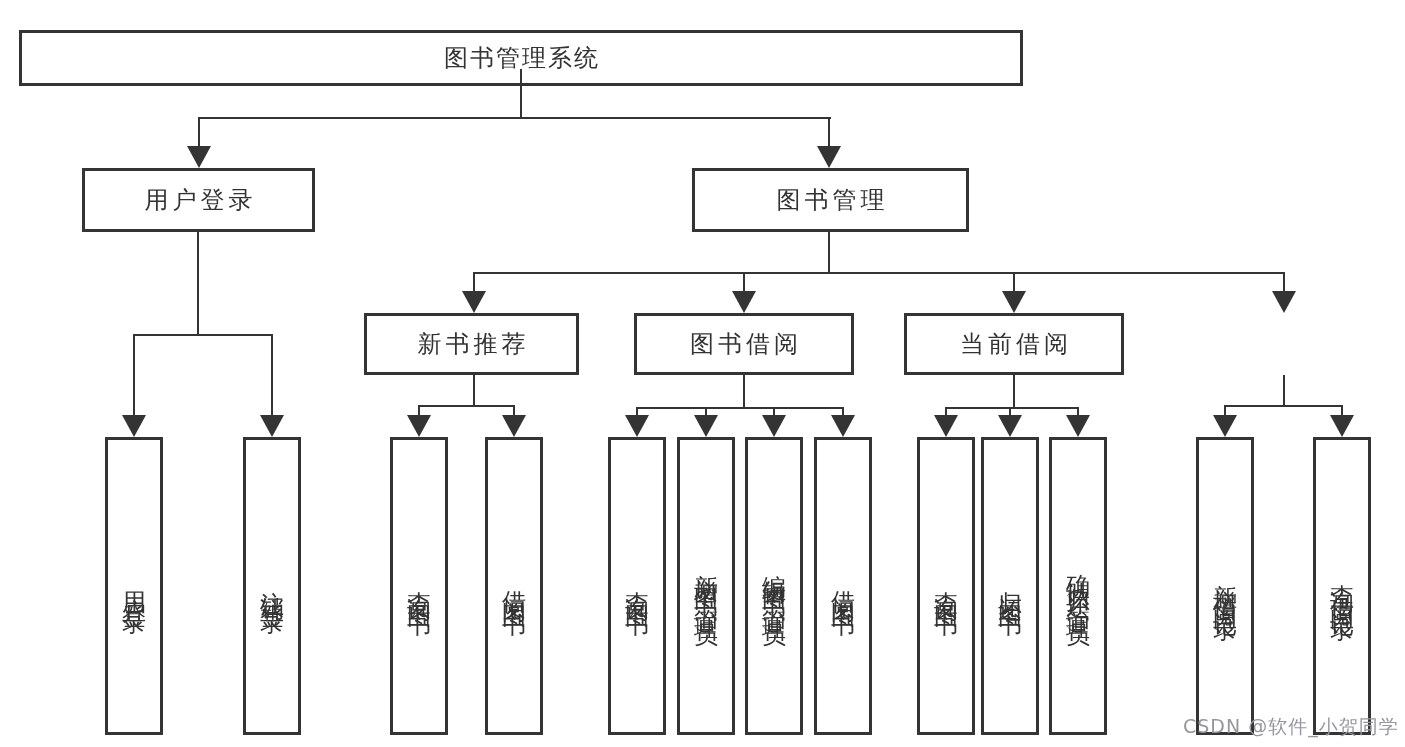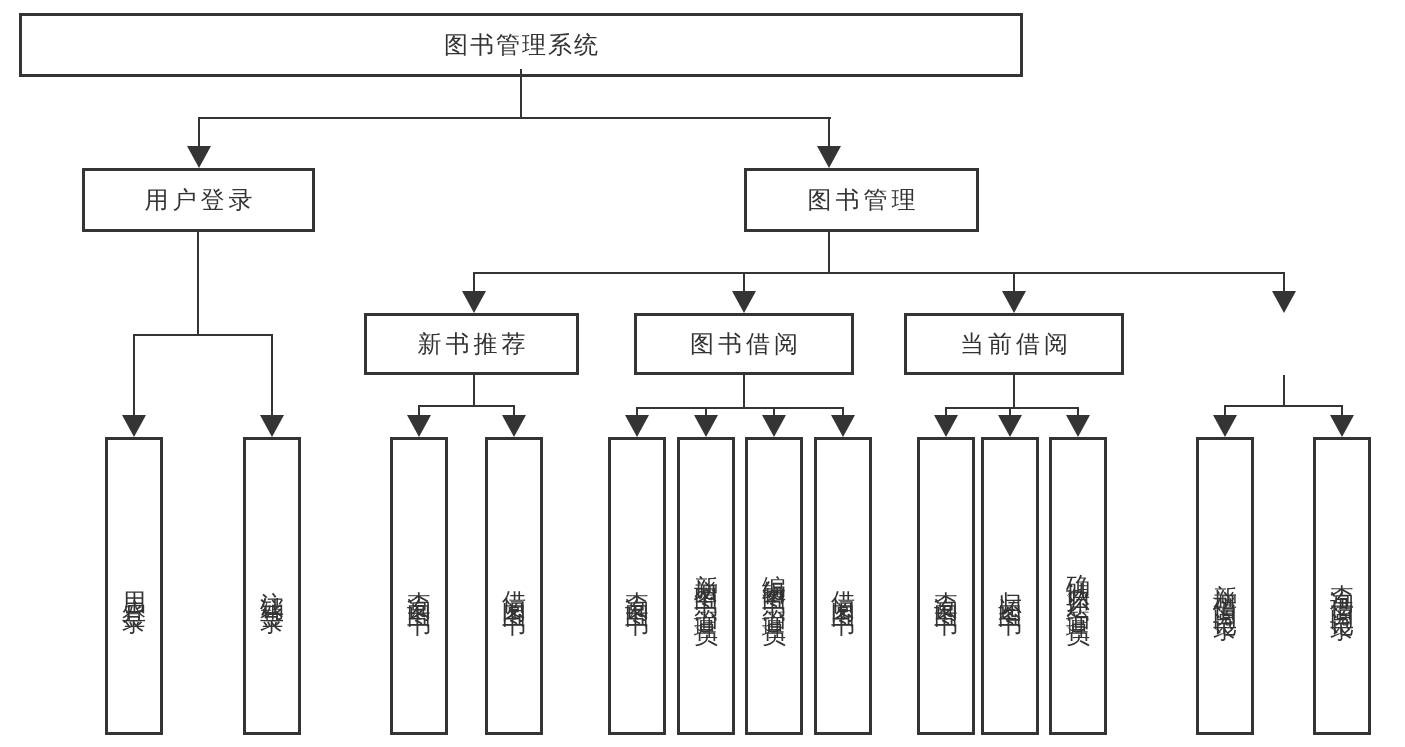"图书管理系统" div.box { height: 64px -> 56px; top: 13px -> 30px }
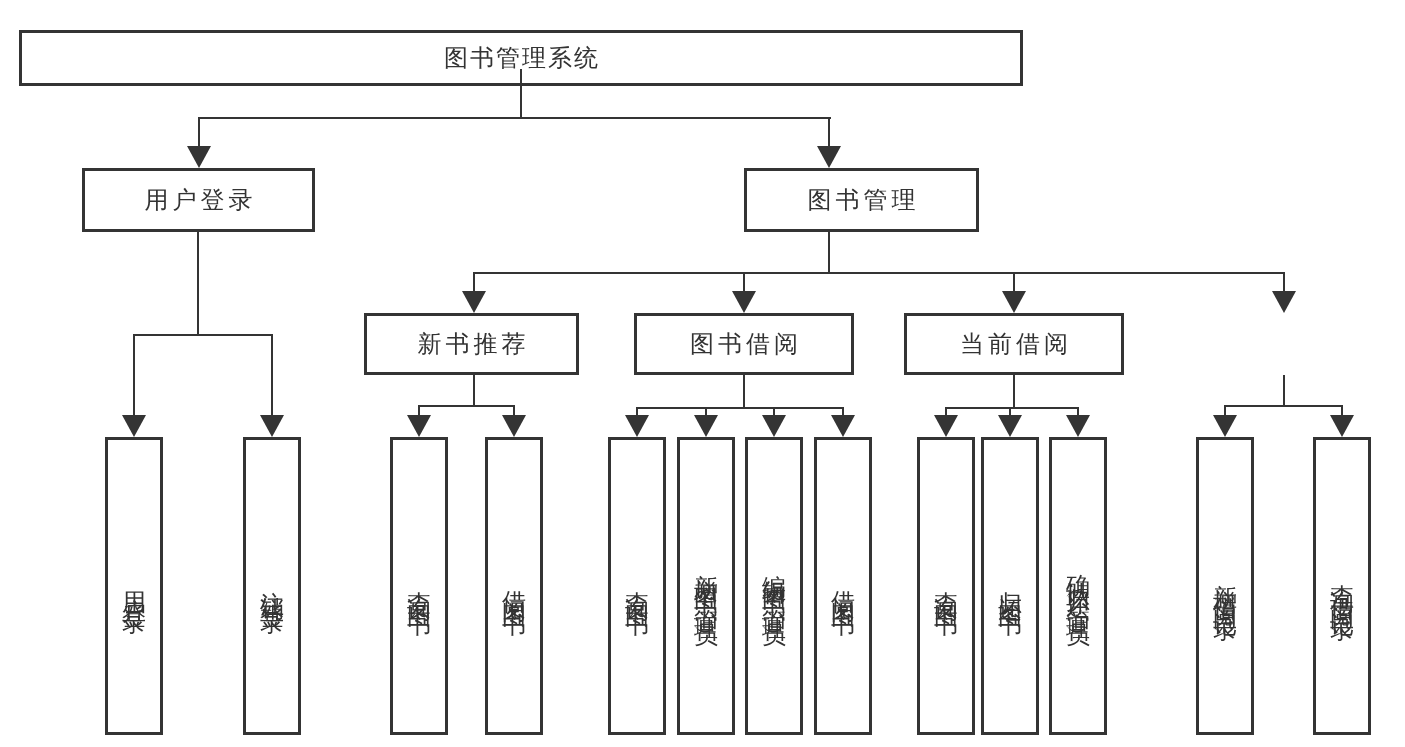"图书管理" div.box { left: 744px -> 692px; width: 235px -> 277px }
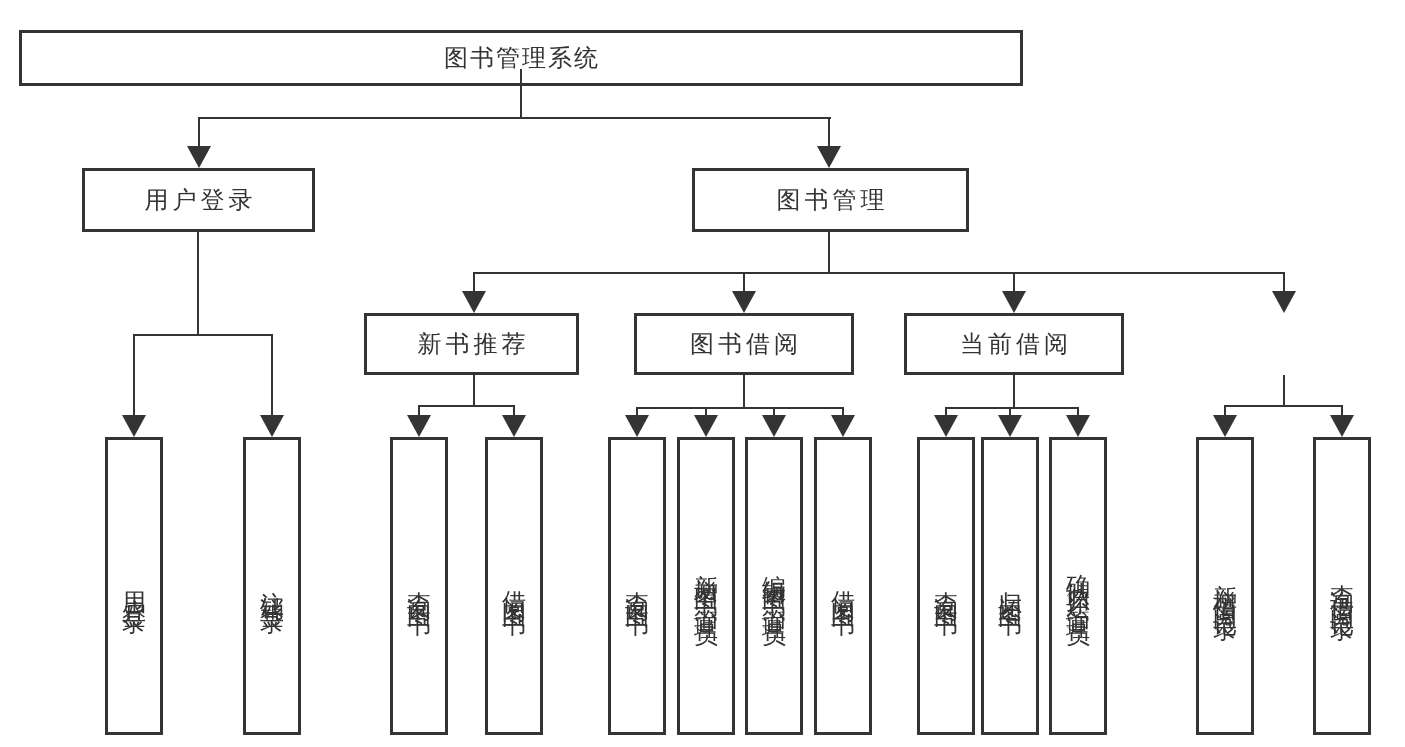"CSDN @软件_小贺同学" div.watermark { html: none -> <div>CSDN @软件_小贺同学</div> }
